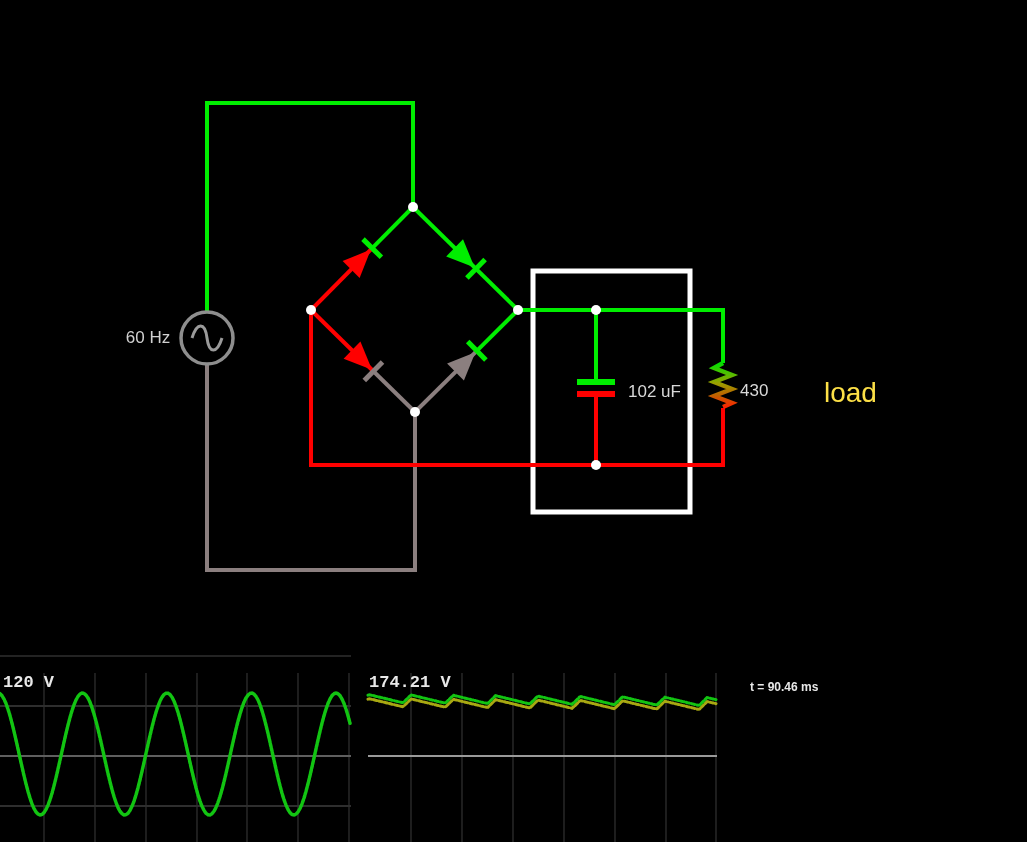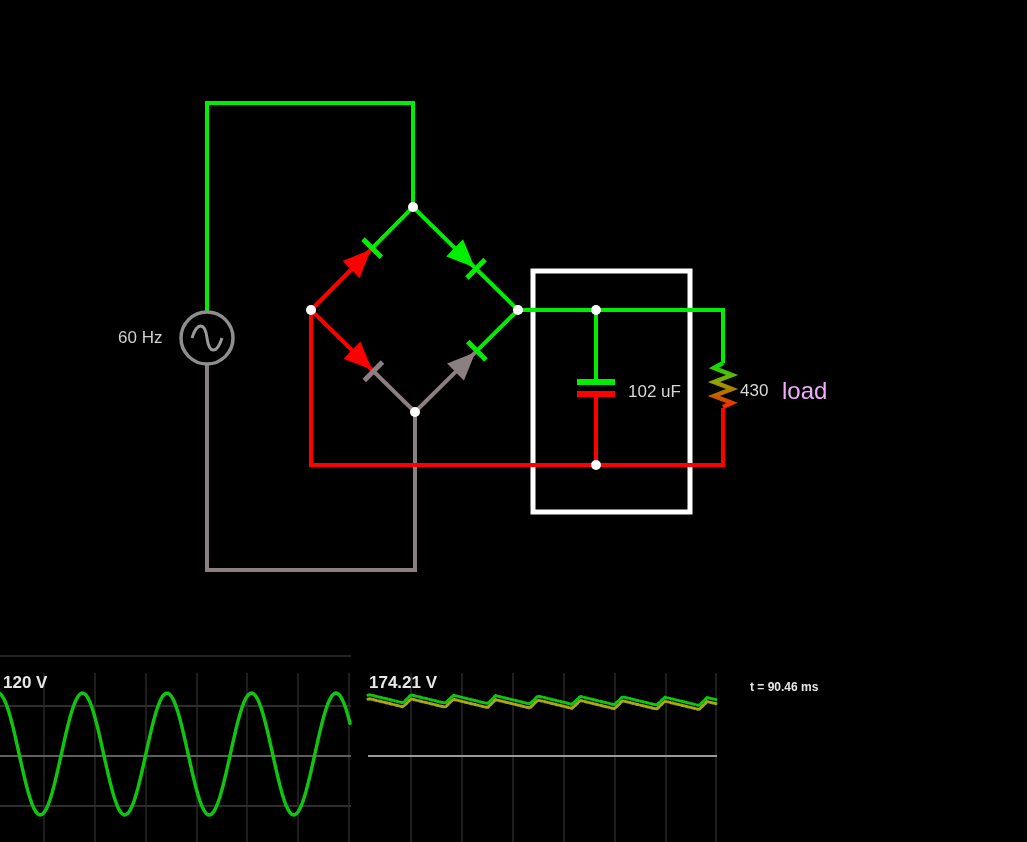"60 Hz" .lbl-source { text-align: left -> center }
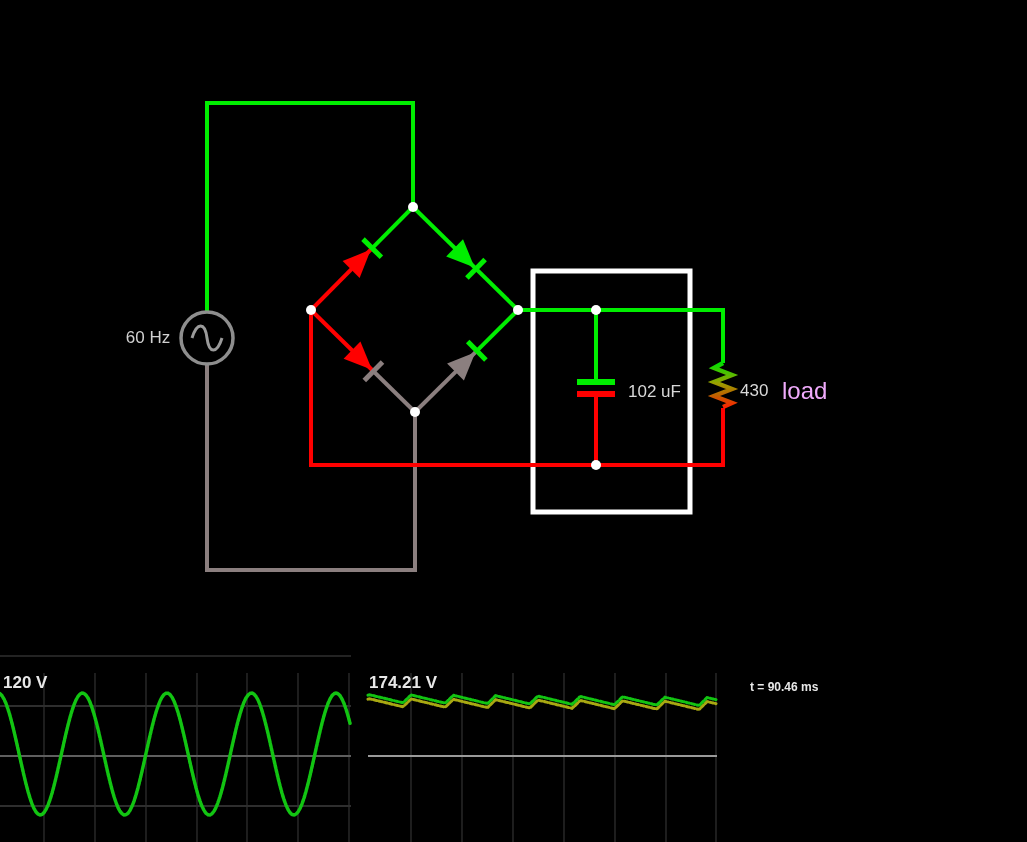"load" .lbl-res-name { color: #f0abfc -> #fde047; font-size: 24px -> 28px; left: 782px -> 824px }
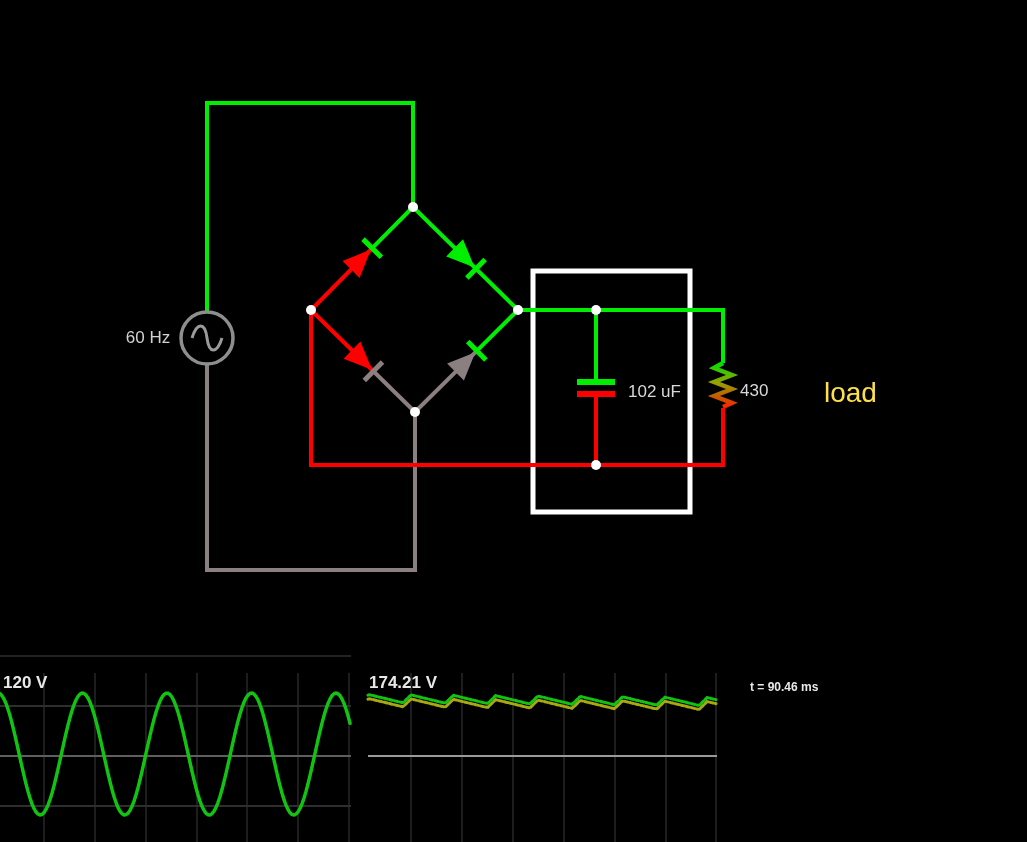"120 V" .lbl-scope { font-family: none -> Liberation Mono, monospace }
